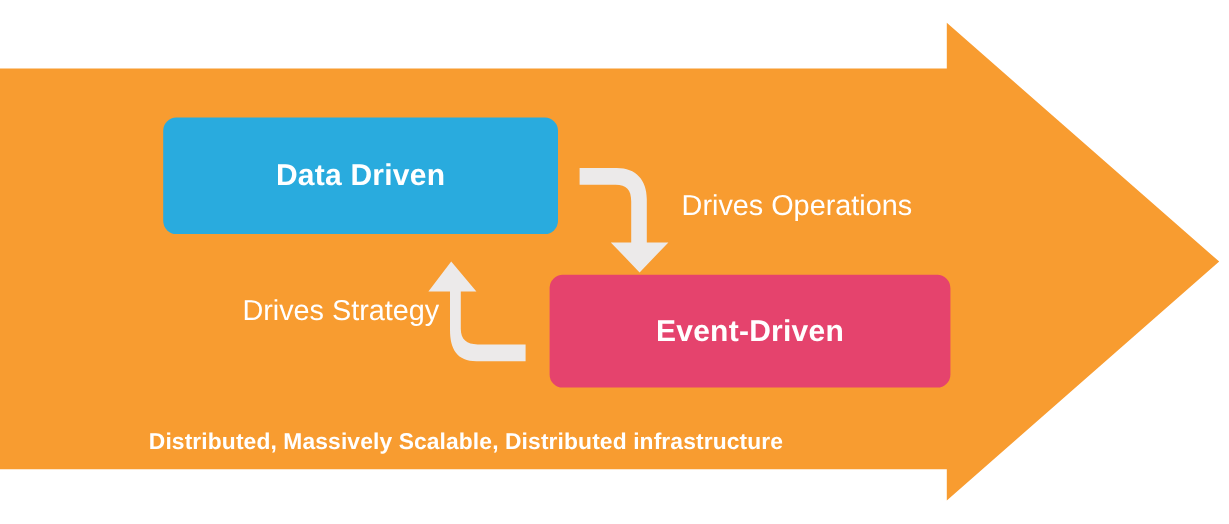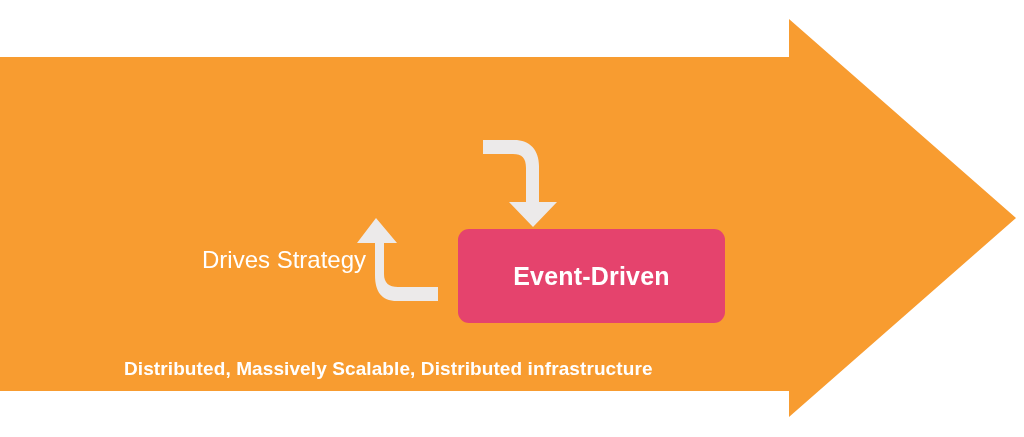"Data Driven" div.node-box { html: none -> <div> <span>Data Driven</span> </div> }
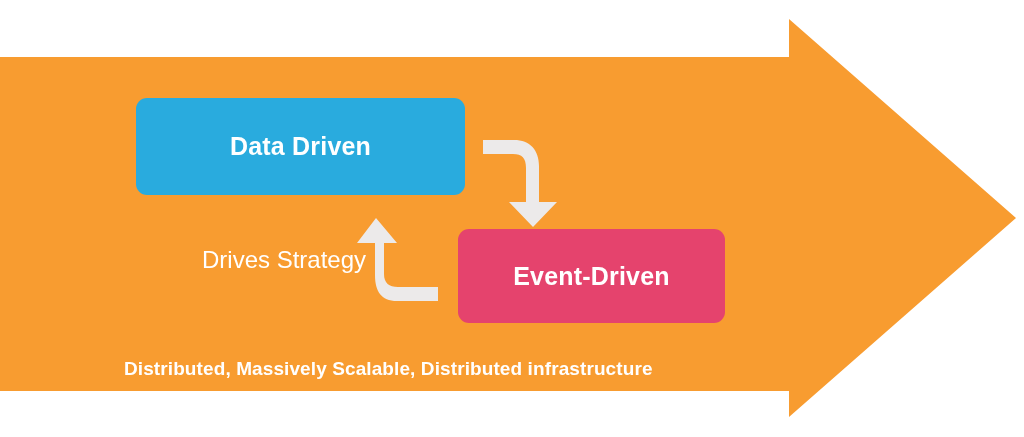"Drives Operations" div.edge-label { html: none -> <div>Drives Operations</div> }
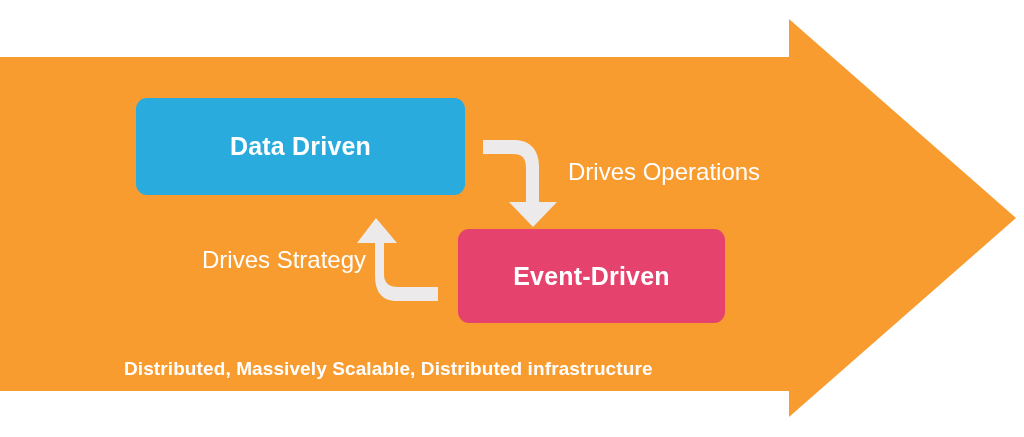"Event-Driven" #box-event-driven { width: 267px -> 334px }
